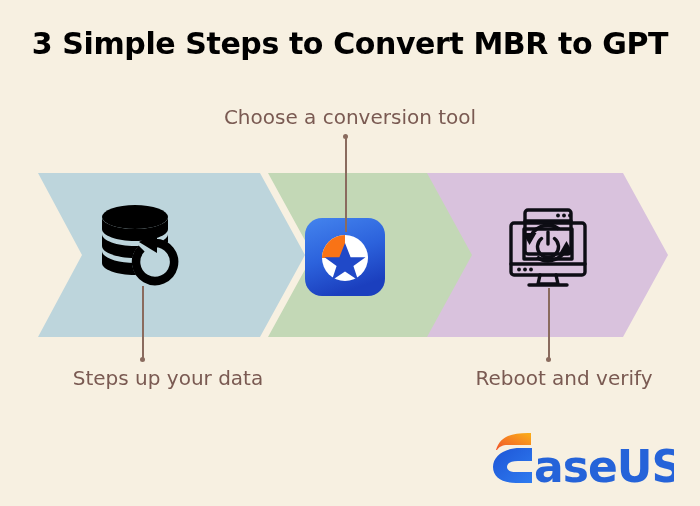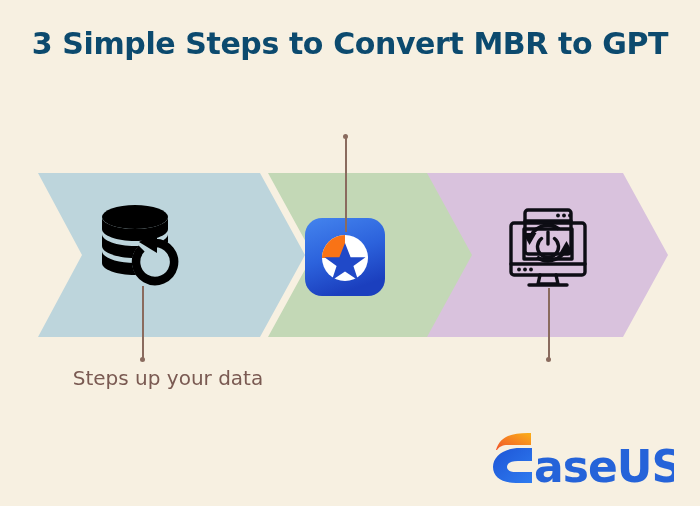"3 Simple Steps to Convert" #title { color: #0c4a6e -> #000000 }
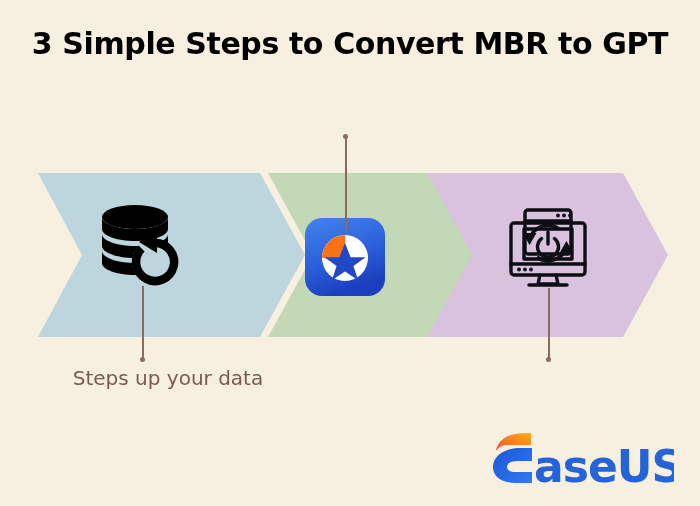"Choose a conversion tool" div.step-label { html: none -> <div>Choose a conversion tool</div> }
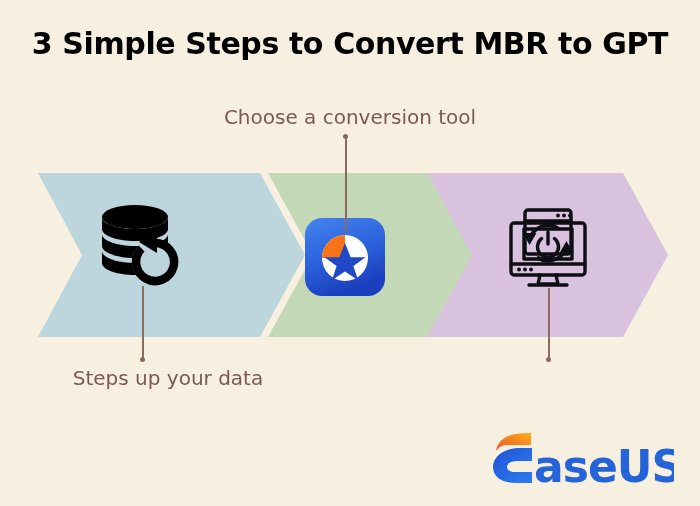"Reboot and verify" div.step-label { html: none -> <div>Reboot and verify</div> }
